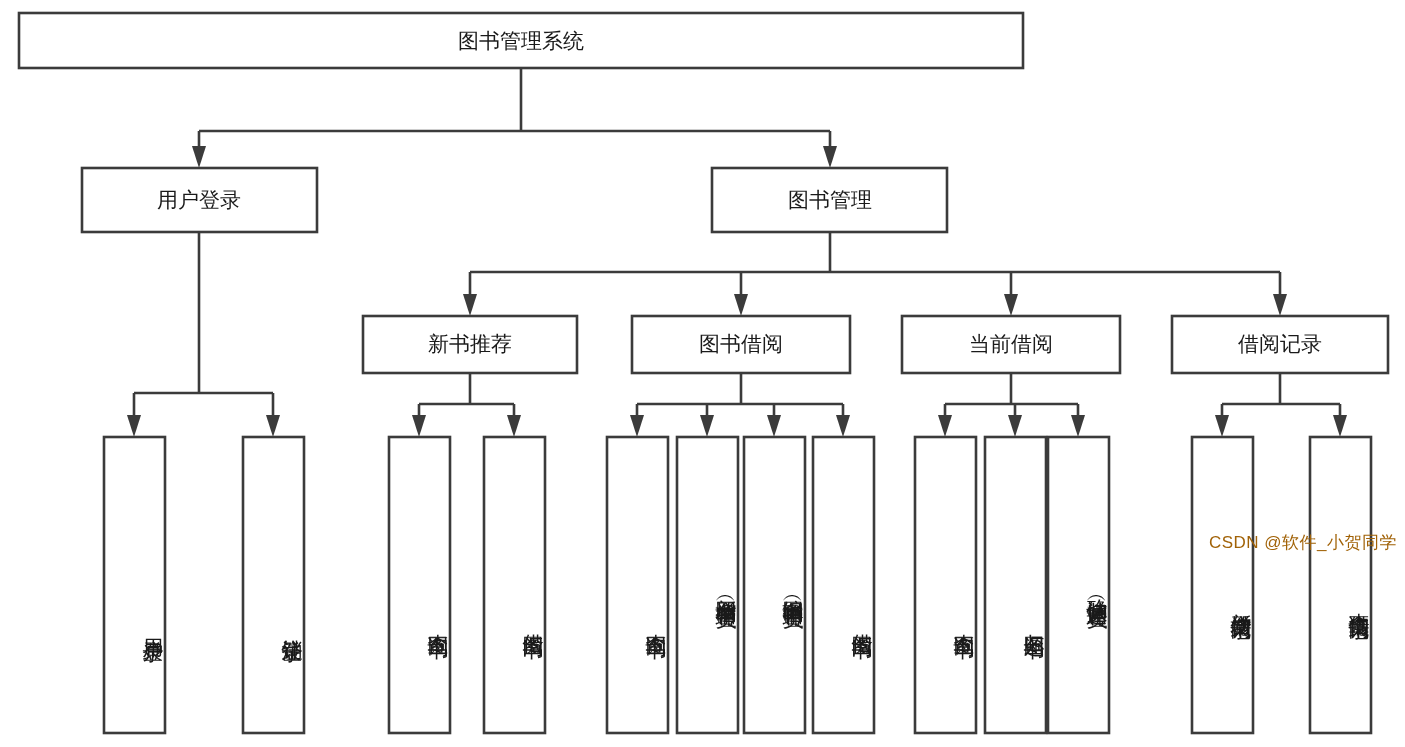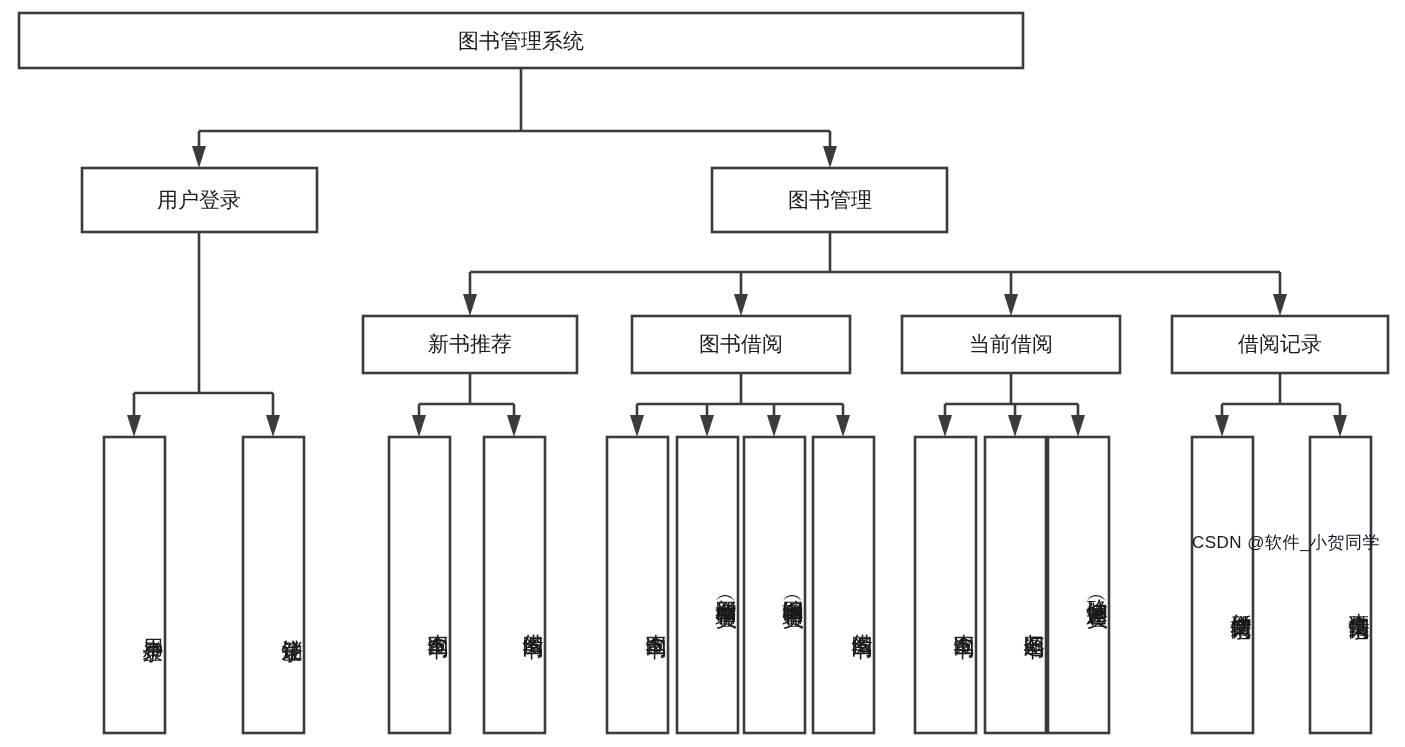"CSDN @软件_小贺同学" .watermark { color: #0f172a -> #a16207; right: 25px -> 8px }
